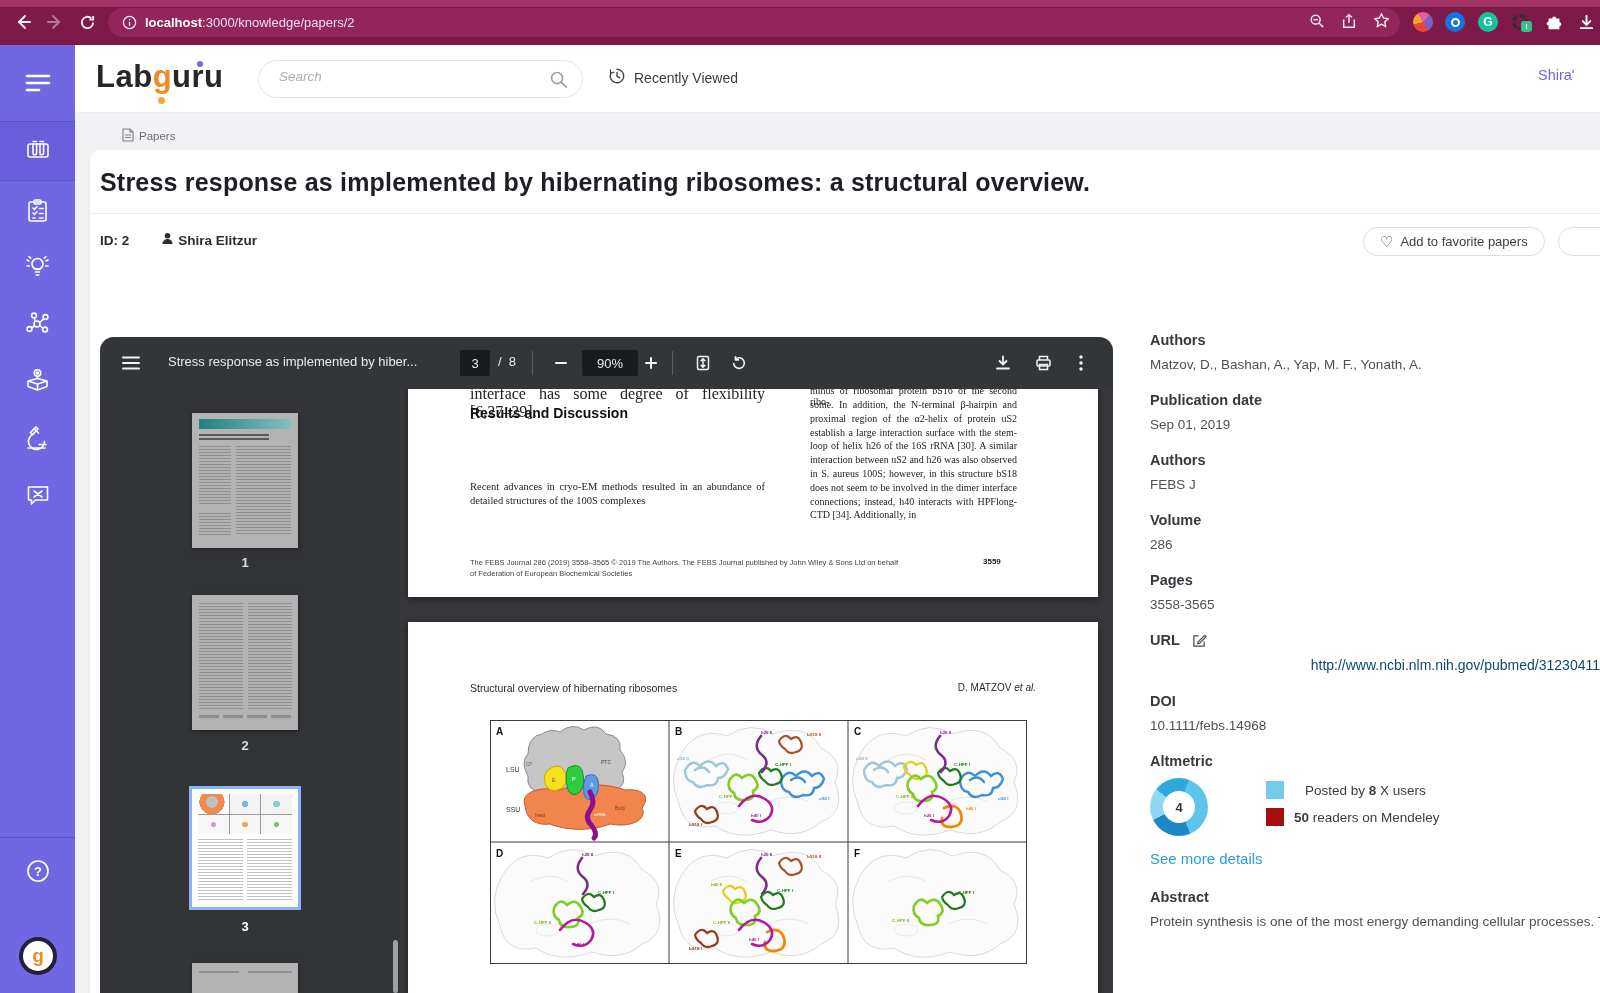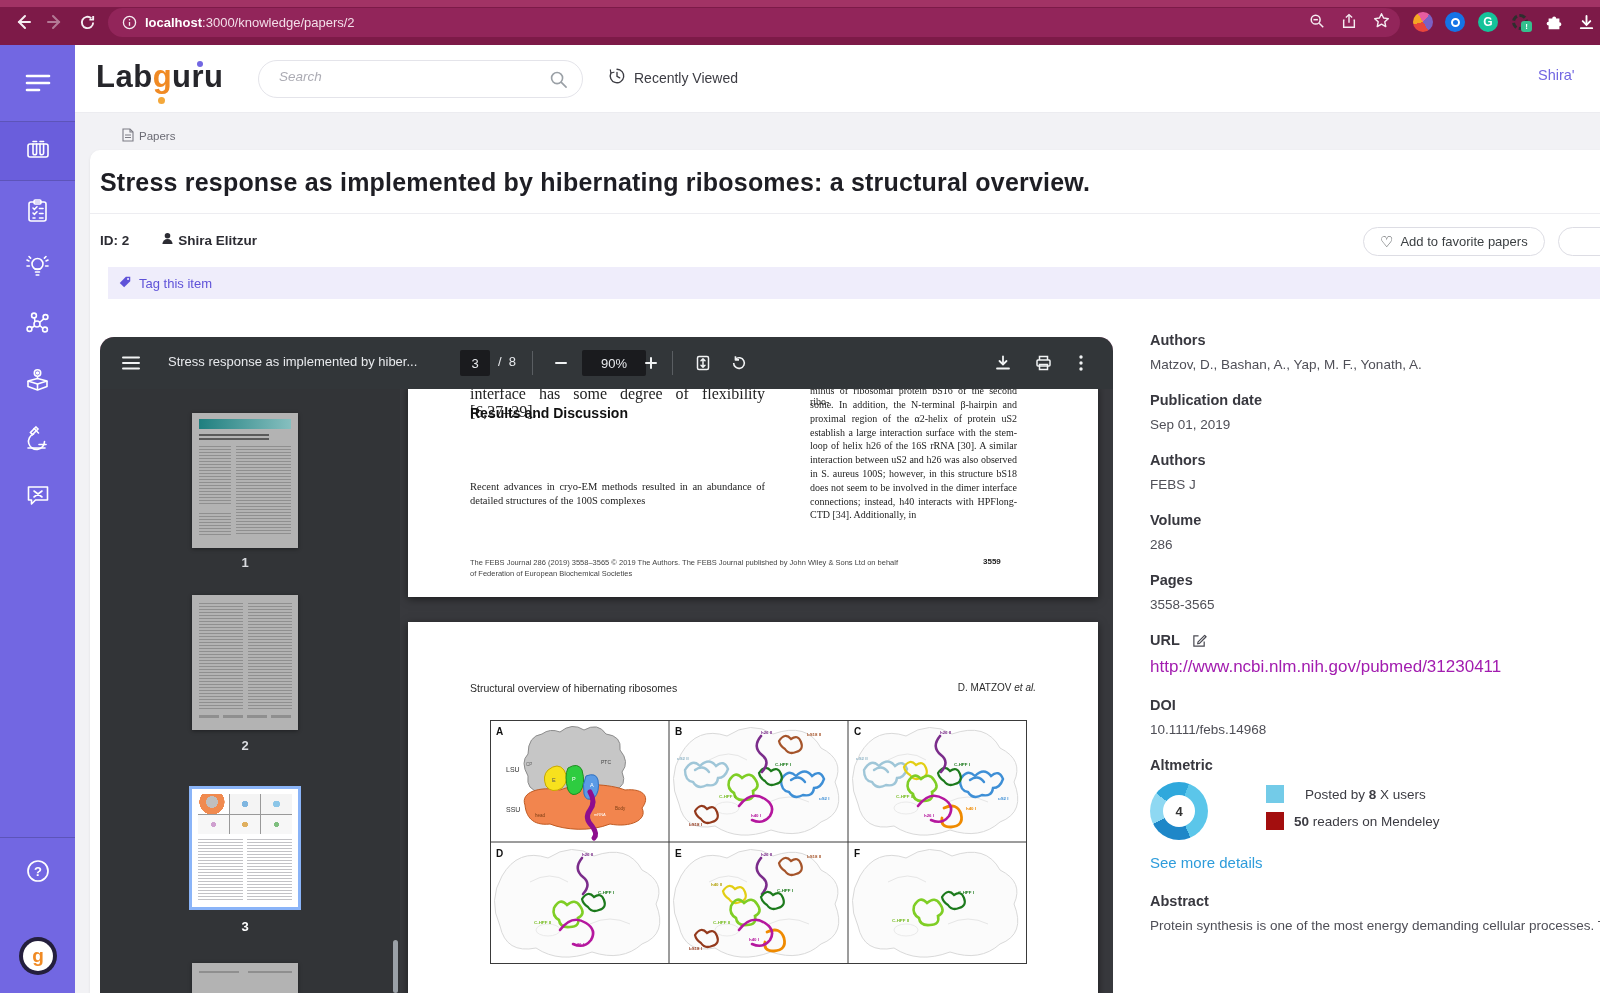"Tag this item" div { html: <div> <span><svg> <path></path> <circle></circle> </svg></span> <span>Tag this item</span> </div> -> none }
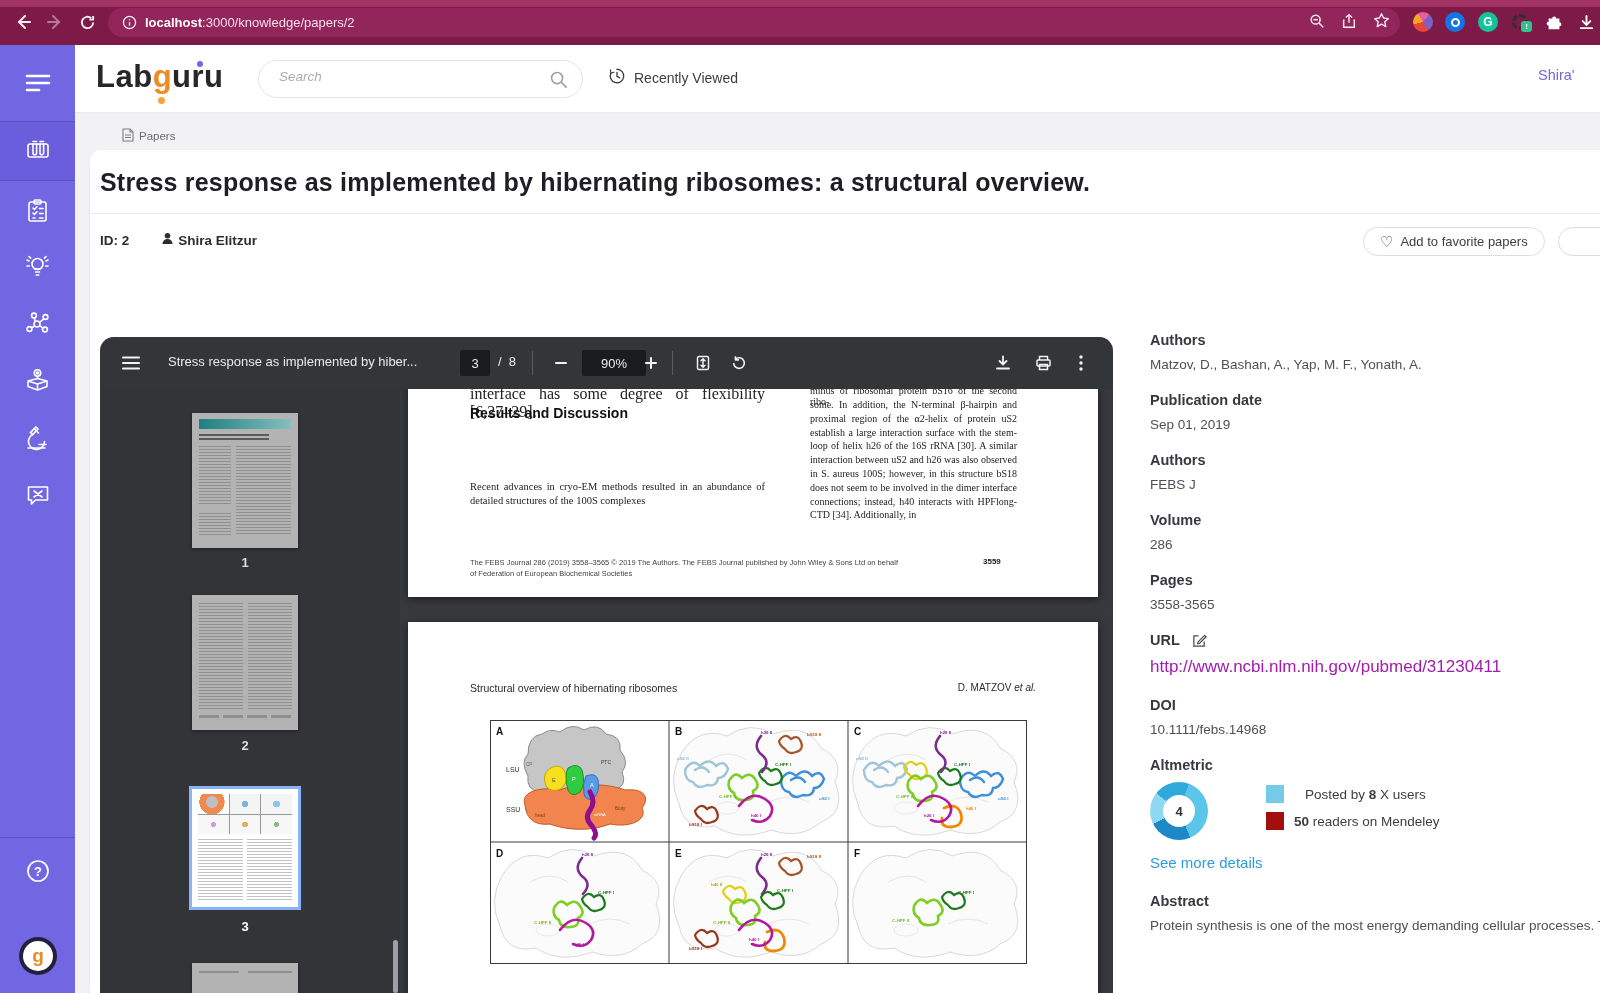"90%" div.vt-box { width: 64px -> 56px }
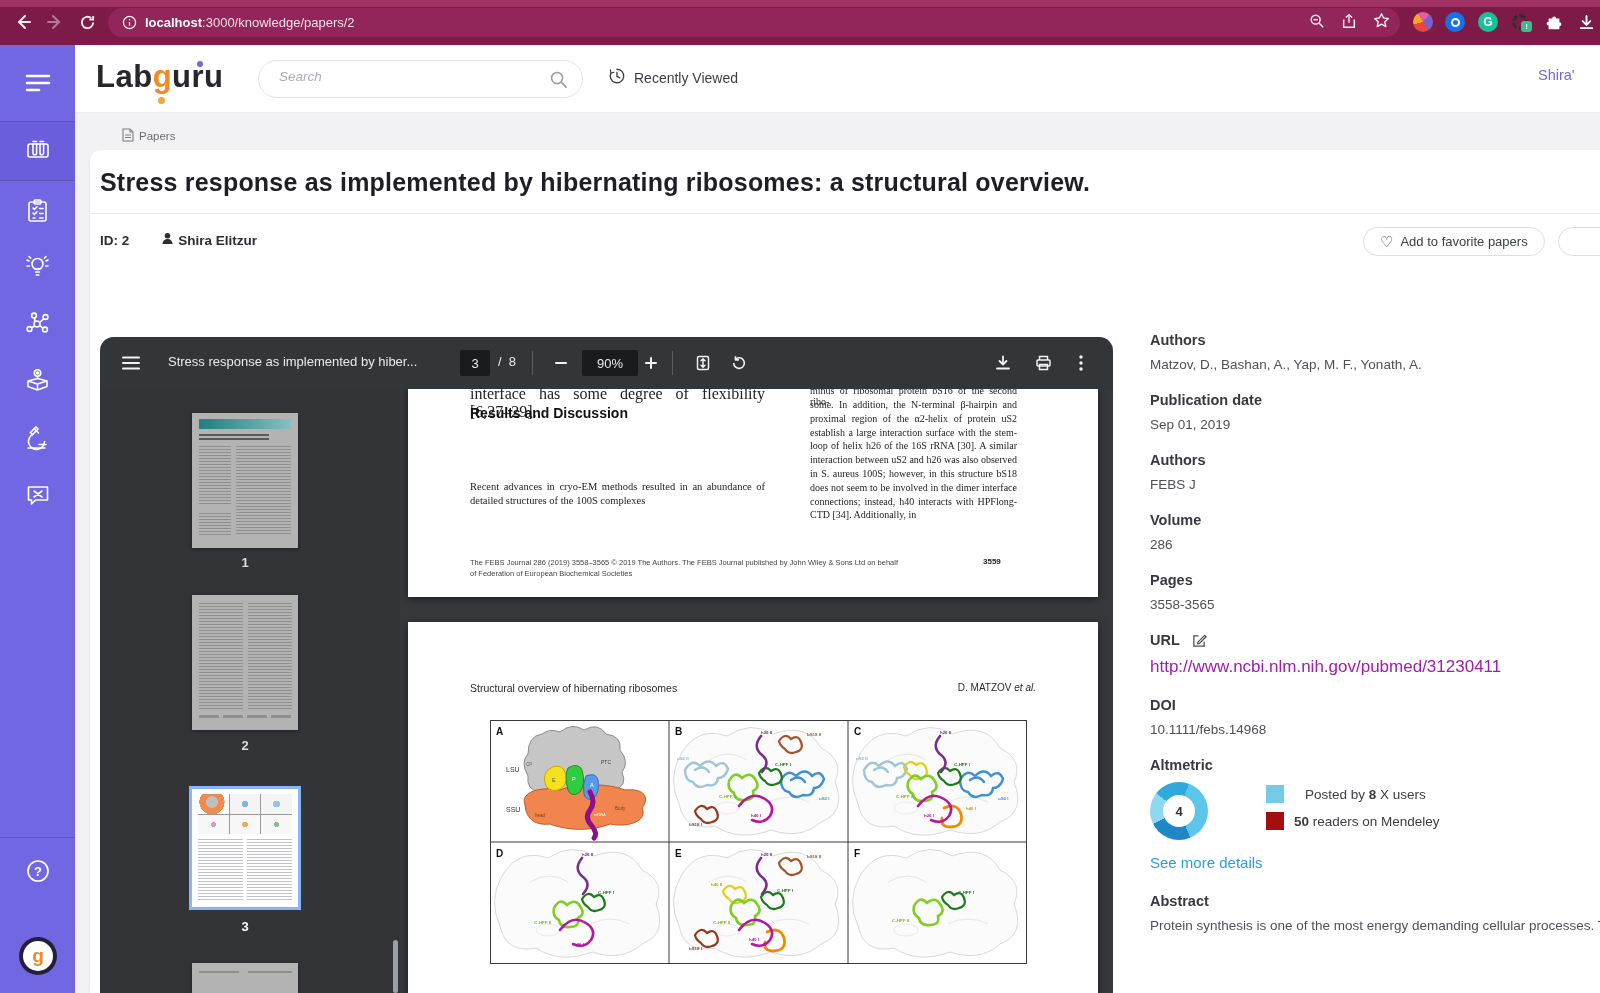"http://www.ncbi.nlm.nih.gov/pubmed/31230" .f-link { color: #a21caf -> #0c4a6e; font-size: 17px -> 14px; text-align: none -> right }
